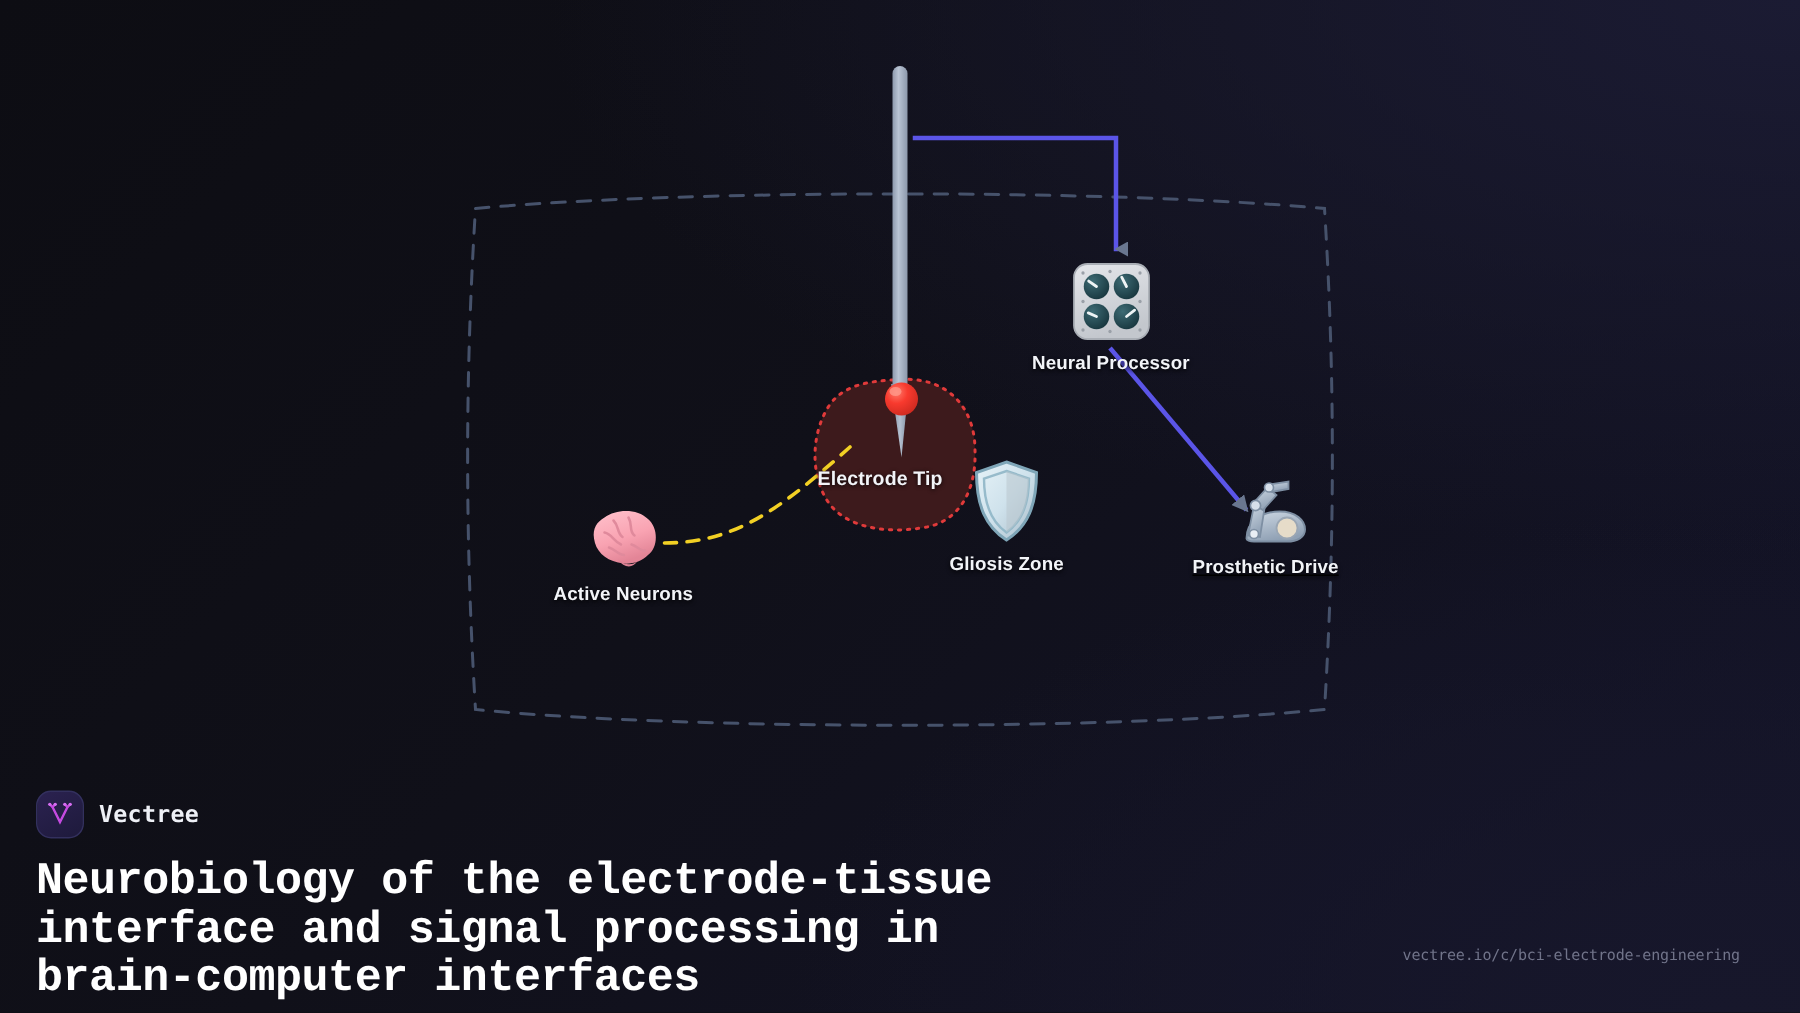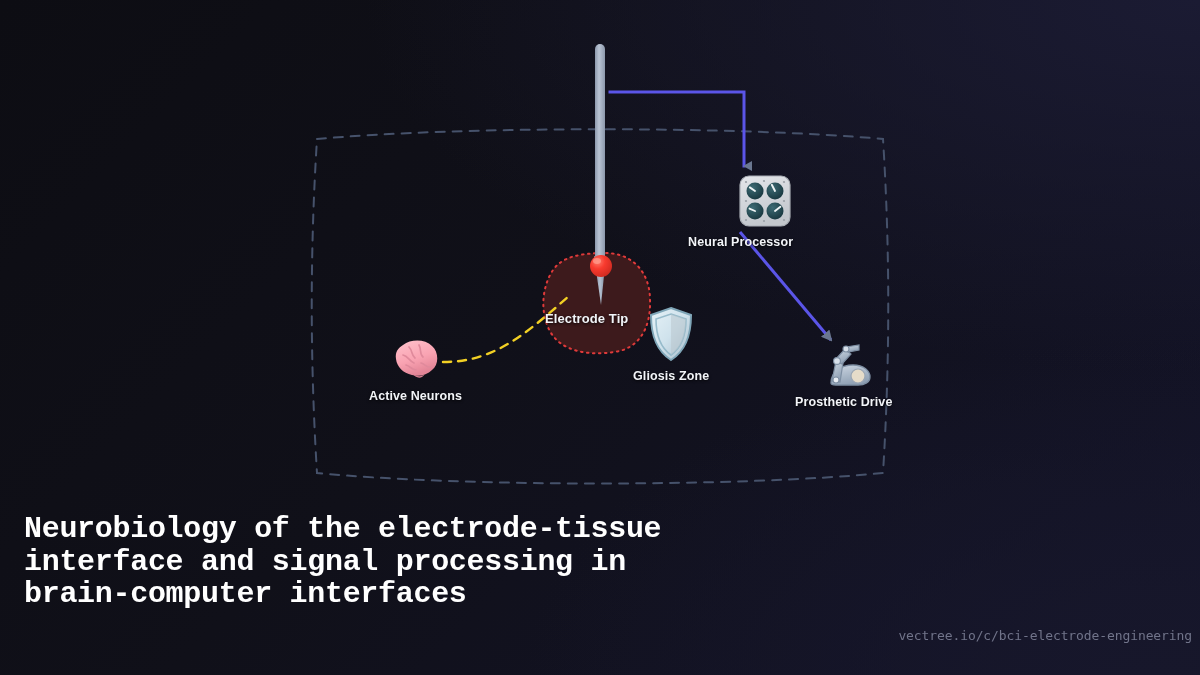"Neural Processor" #node-neural-processor { align-items: flex-end -> none }
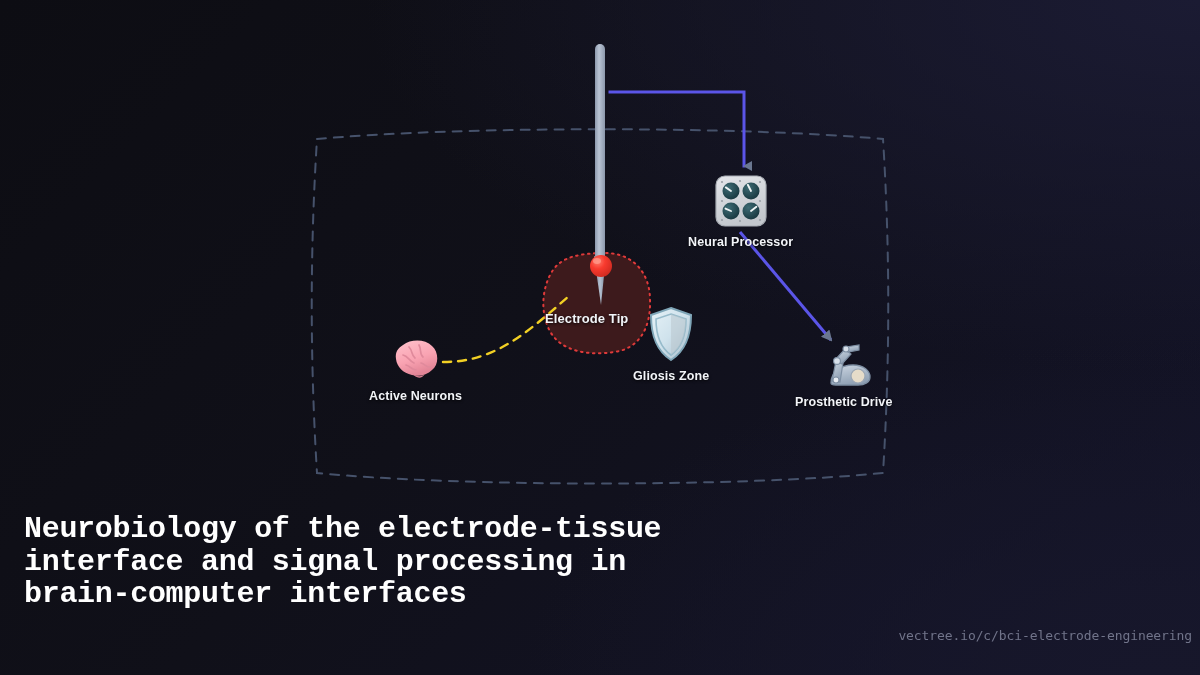"Prosthetic Drive" #node-prosthetic-drive { text-decoration: none -> underline; top: 337px -> 313px }
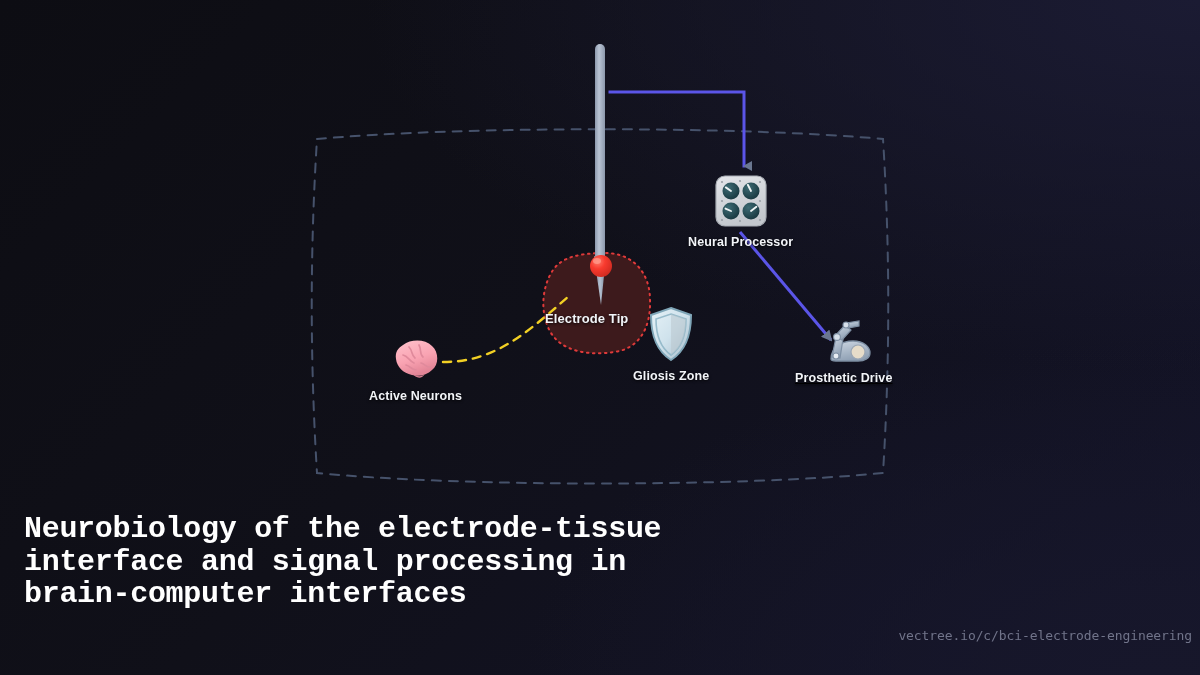"Vectree" div { html: none -> <div> <div> <svg> <g> <path></path> <path></path> <path></path> </g> <g> <circle></circle> <circle></circle> <circle></circle> <circle></circle> </g> </svg> </div> <span>Vectree</span> </div> }
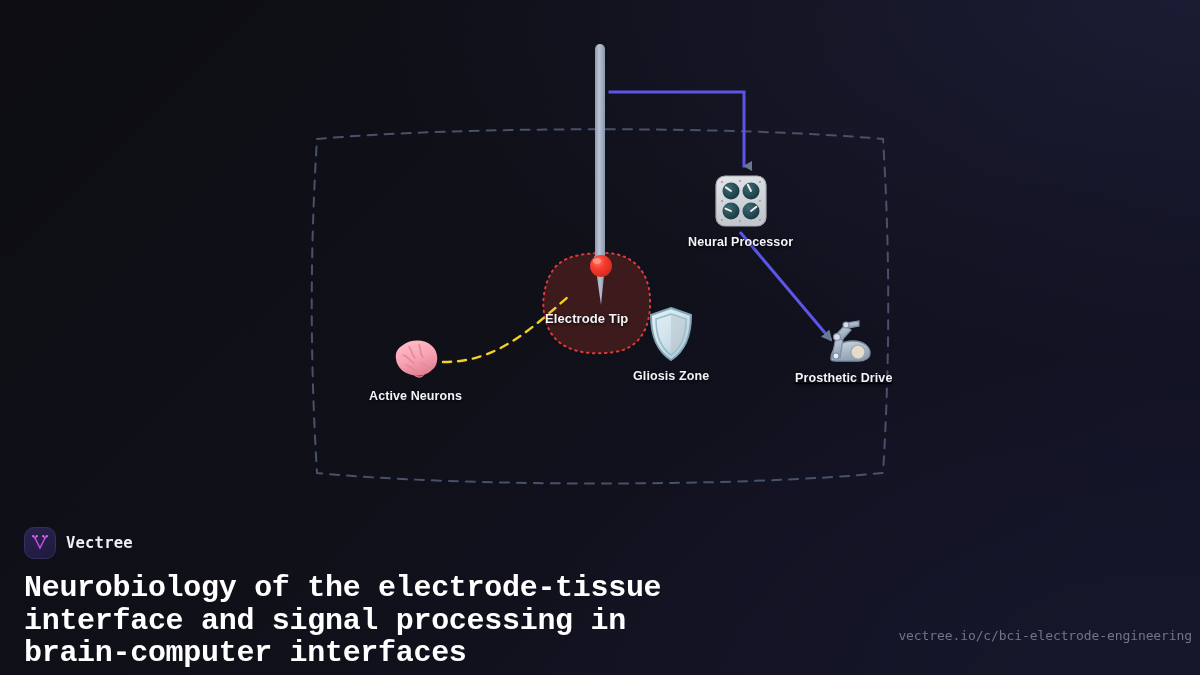"vectree.io/c/bci-electrode-engineering" #footer-url { font-size: 13px -> 10px; right: 8px -> 40px }
